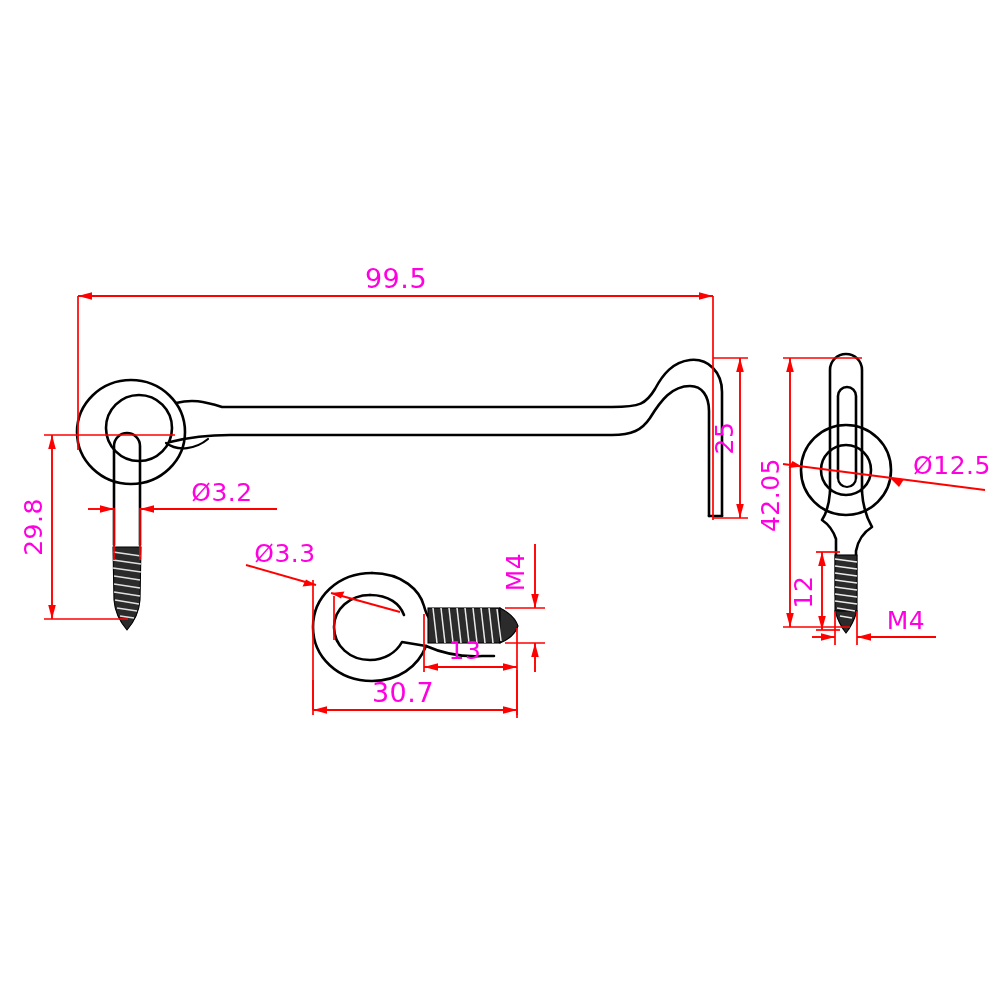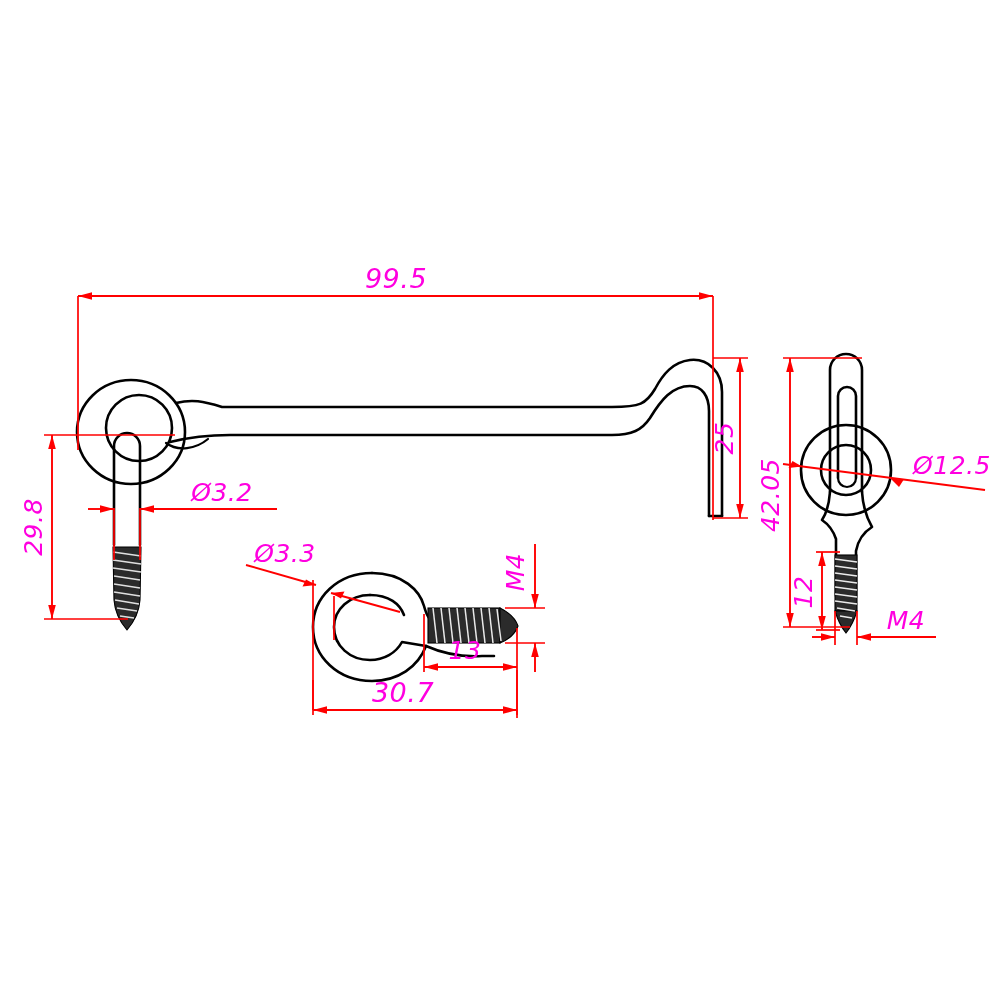"99.5" #canvas-wrap { font-style: italic -> none }
